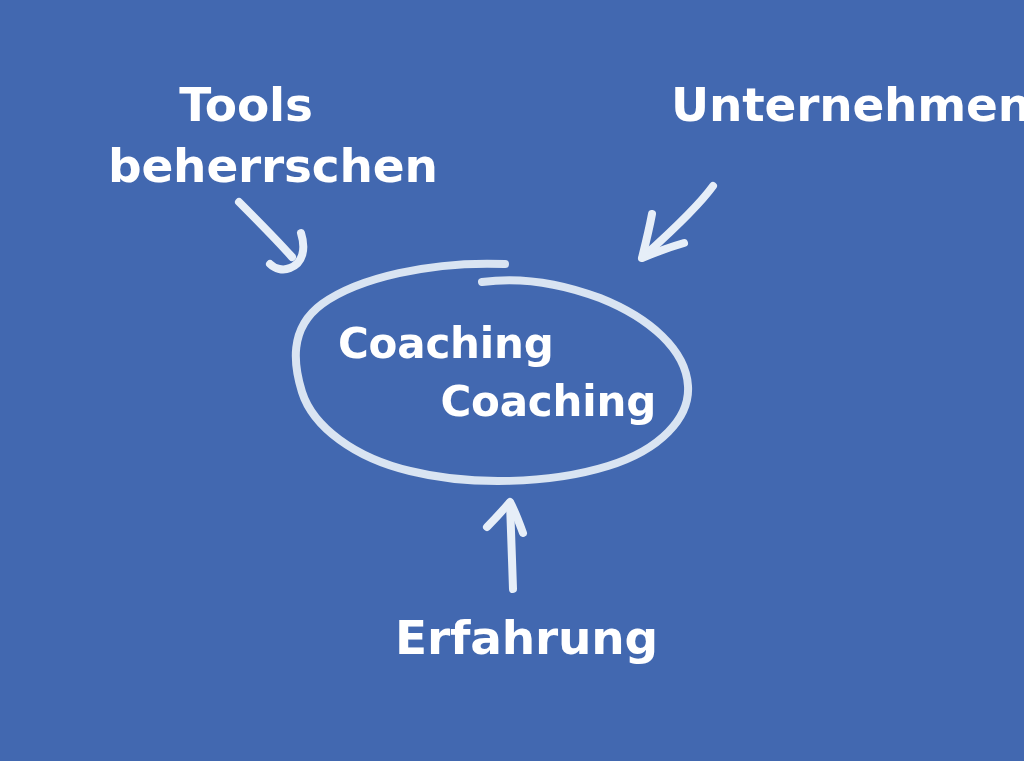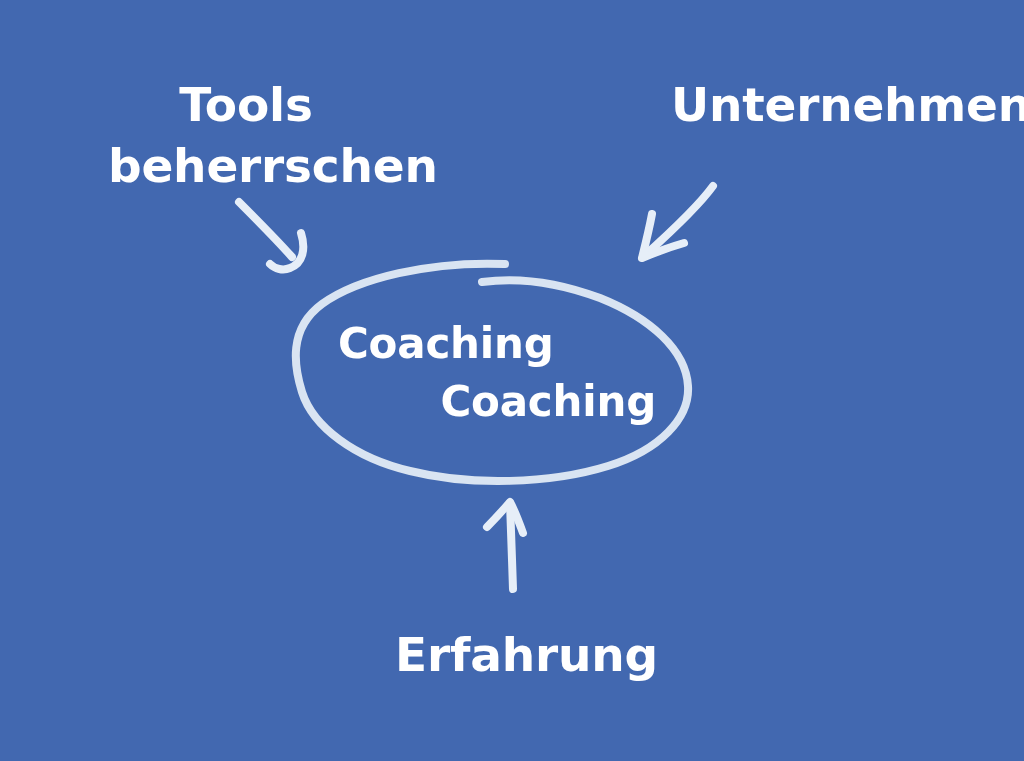"Erfahrung" #label-erfahrung { top: 624px -> 607px }
